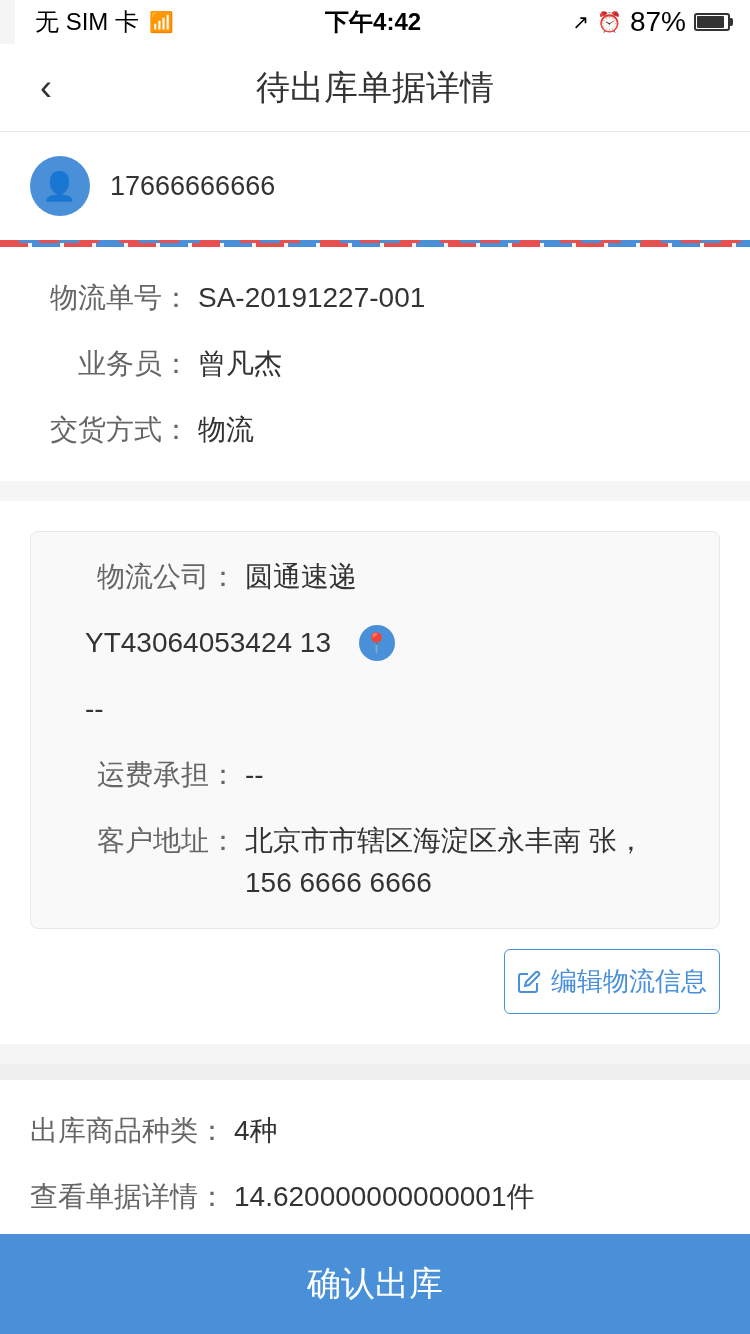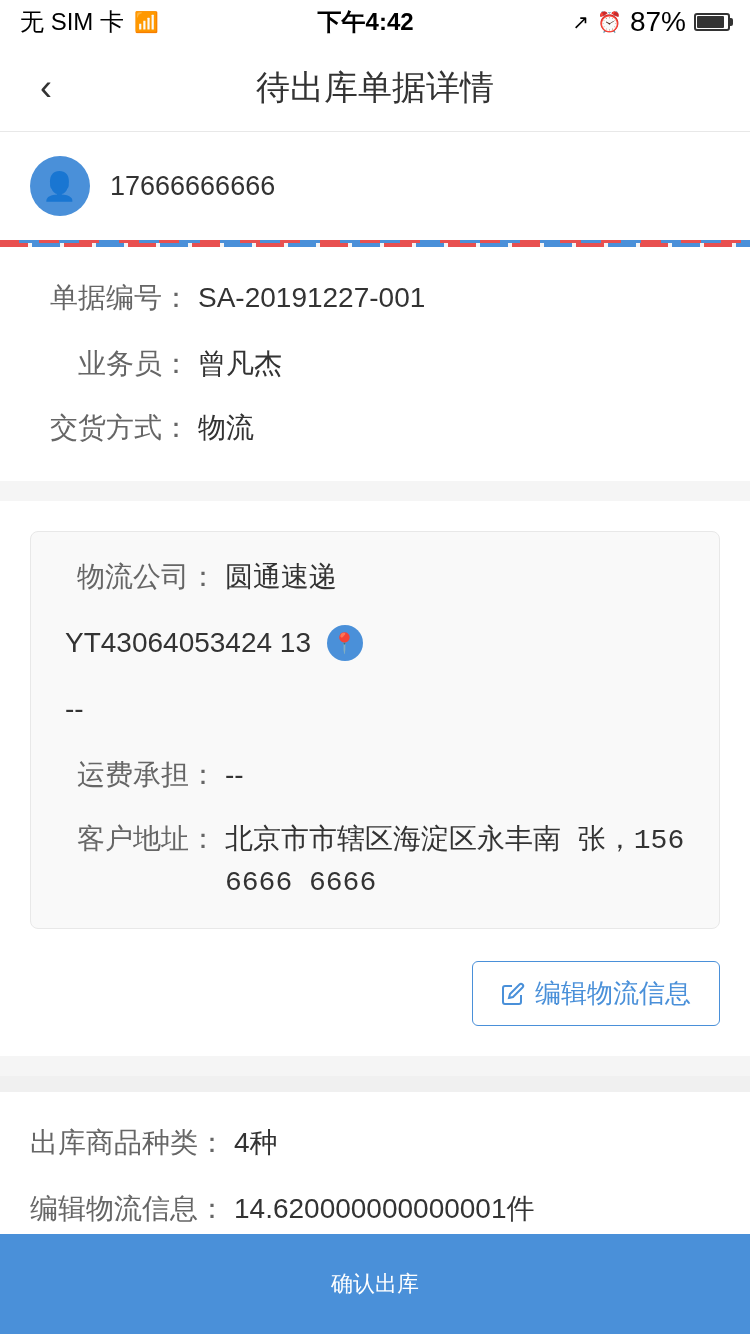"无 SIM 卡" .status-bar { margin-left: none -> 15px }
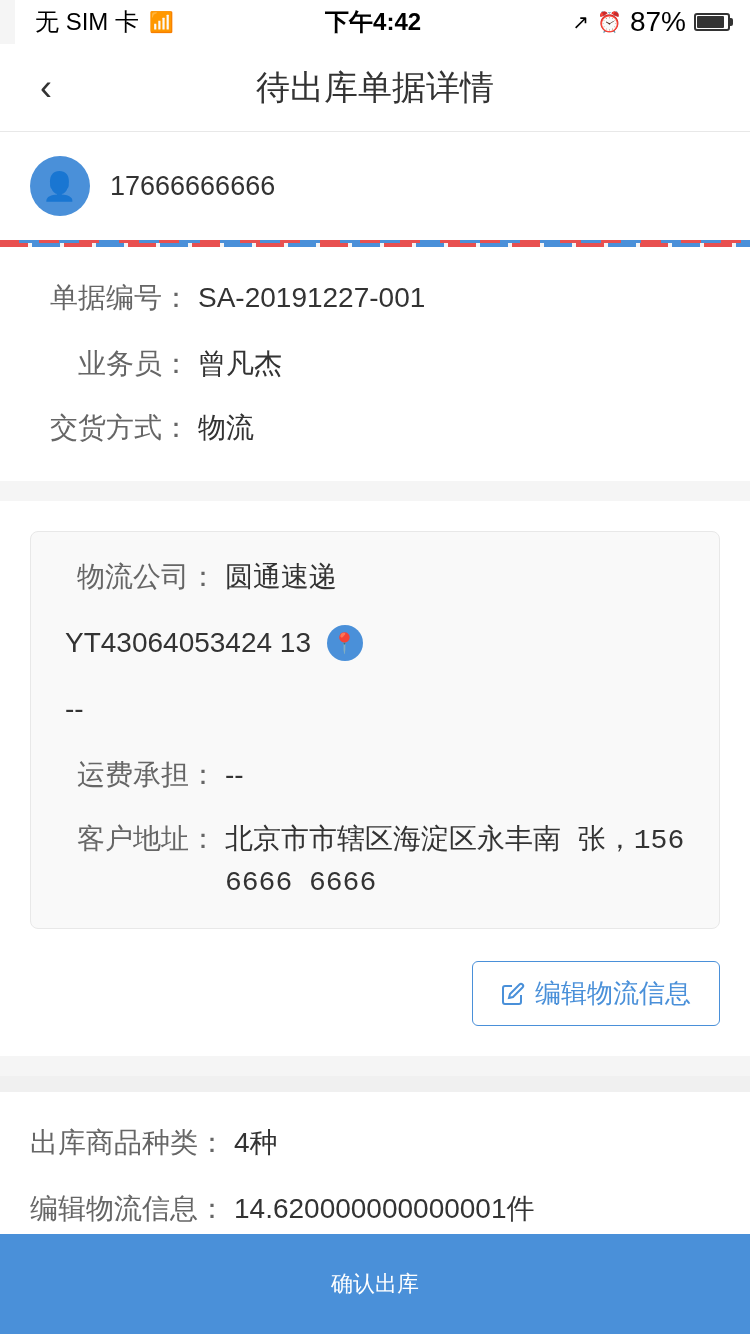"单据编号：" span.info-label { text: 单据编 -> 物流单 }
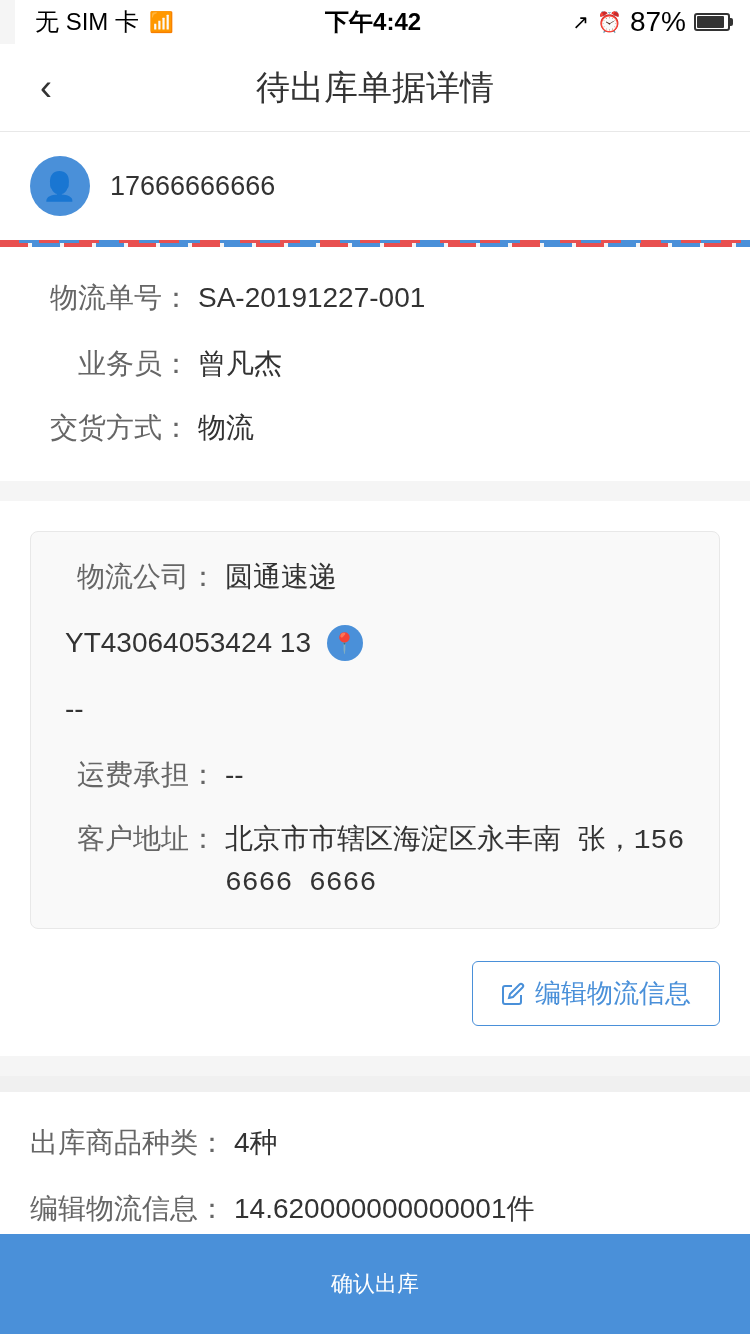"交货方式：" .info-row:last-child { font-family: Liberation Mono, monospace -> none }
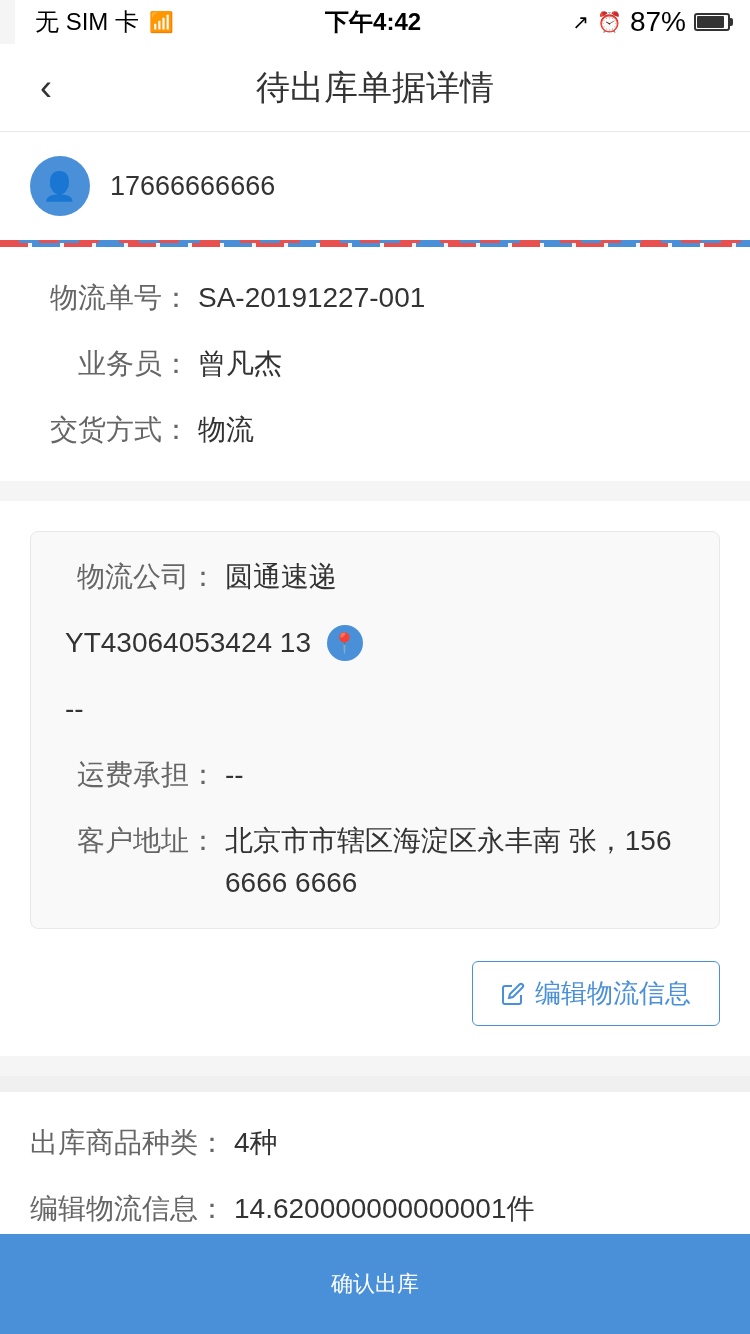"物流公司：" .logistics-box { padding: 24px 26px -> 24px 46px }
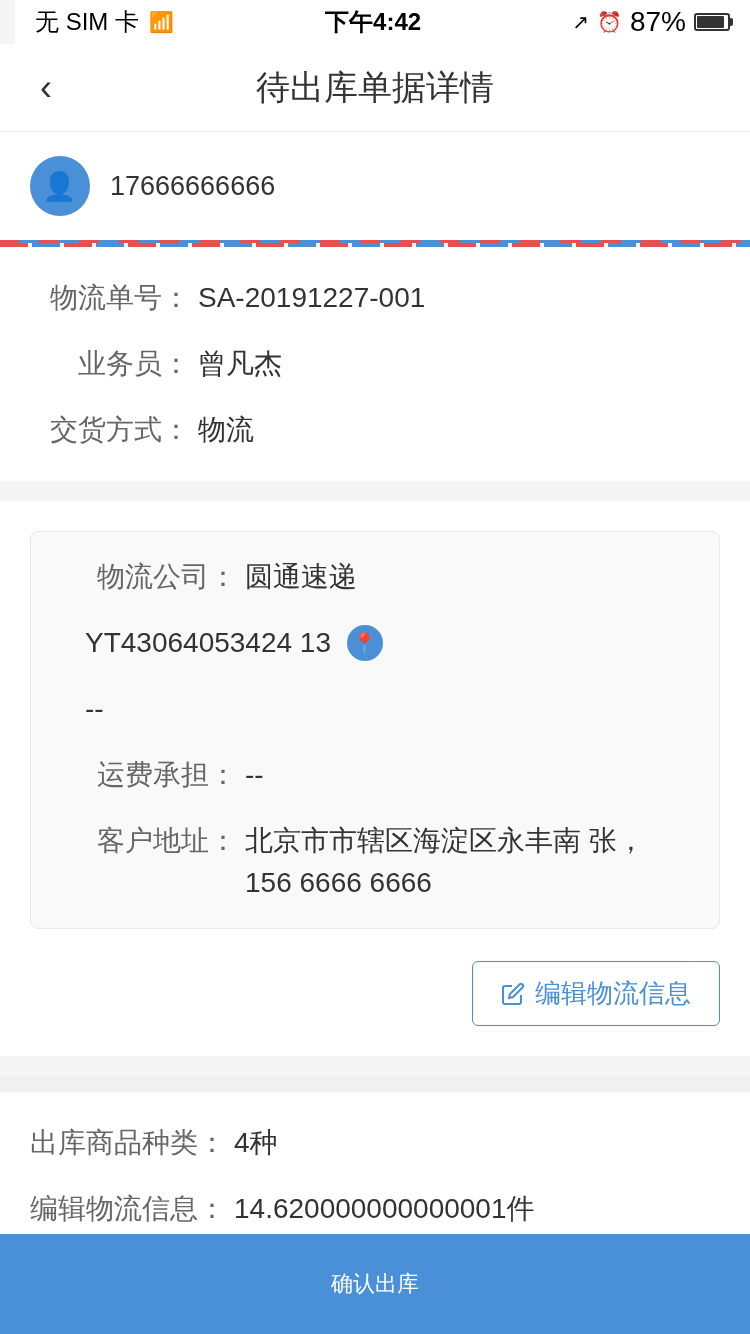"YT43064053424 13" .info-value-with-icon { gap: 16px -> 28px }
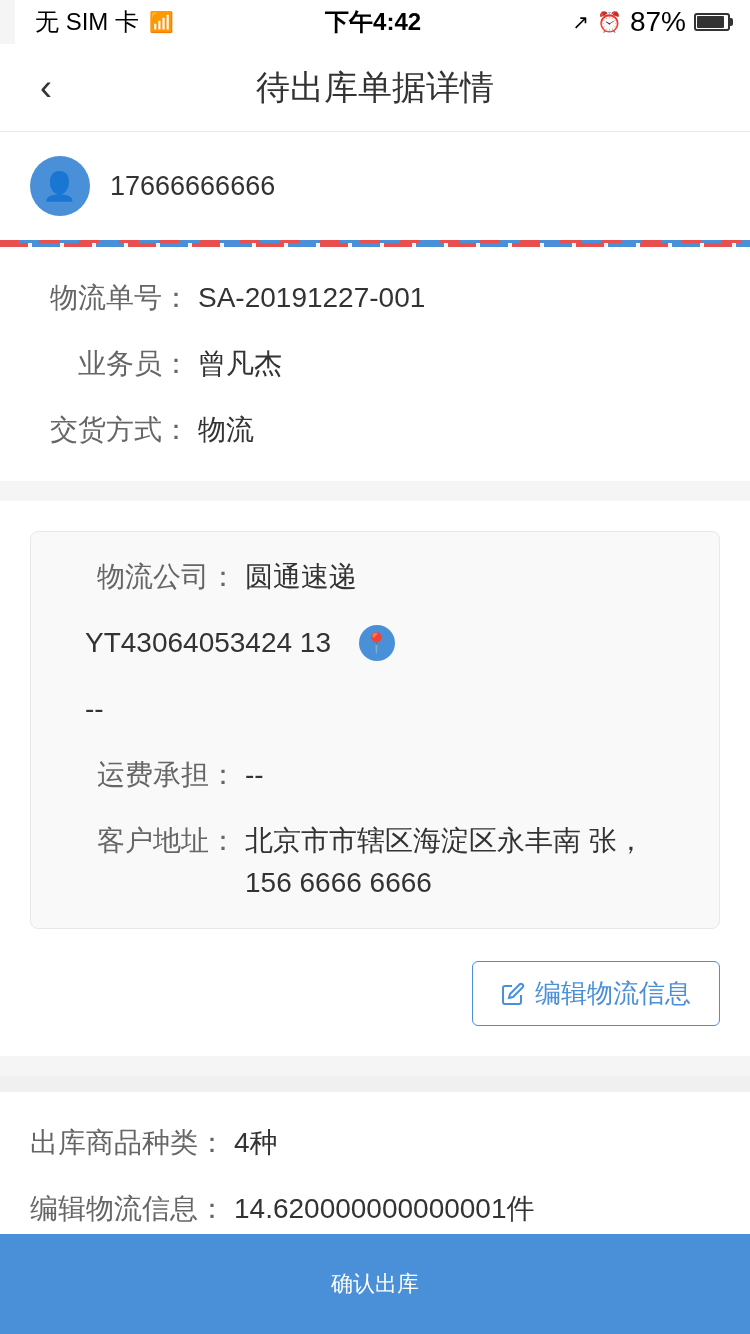"编辑物流信息" .edit-btn { margin-top: 12px -> none; padding: 14px 28px -> 14px 12px }
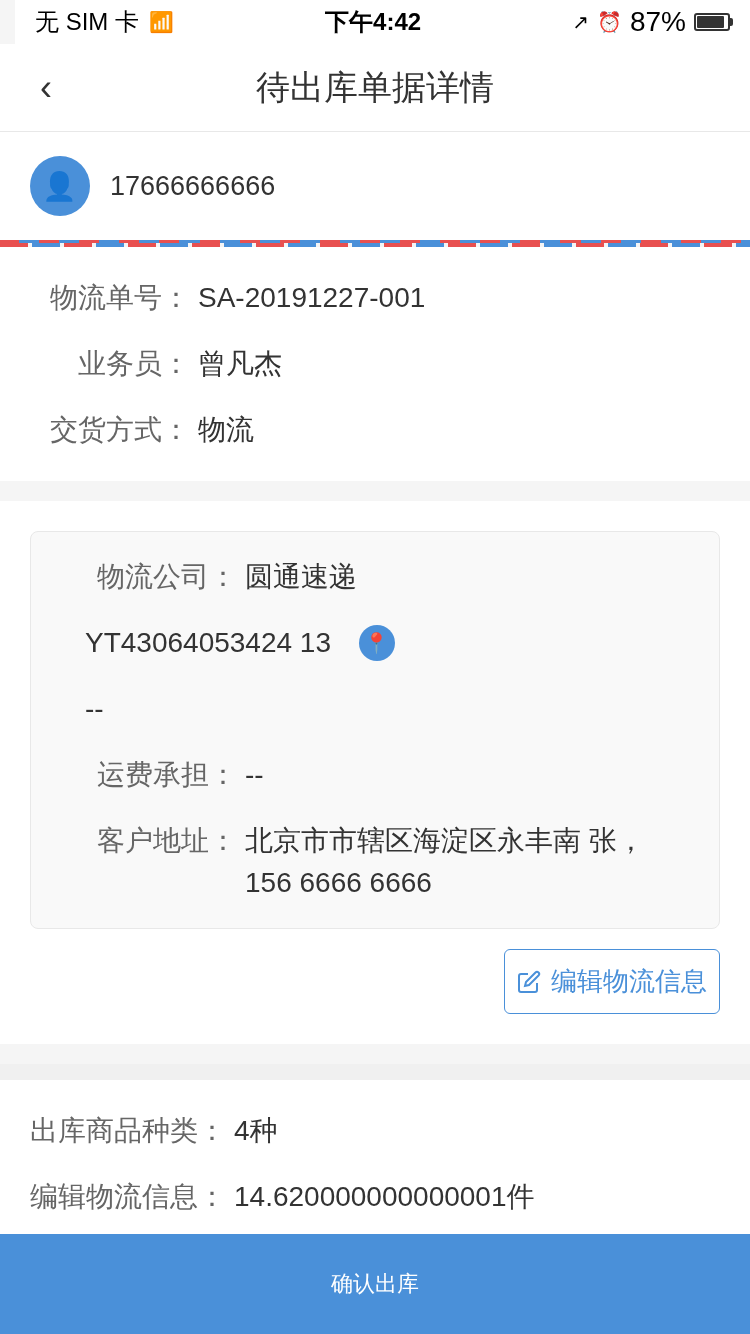"编辑物流信息：" span.info-label { text: 编辑物流信息 -> 查看单据详情 }
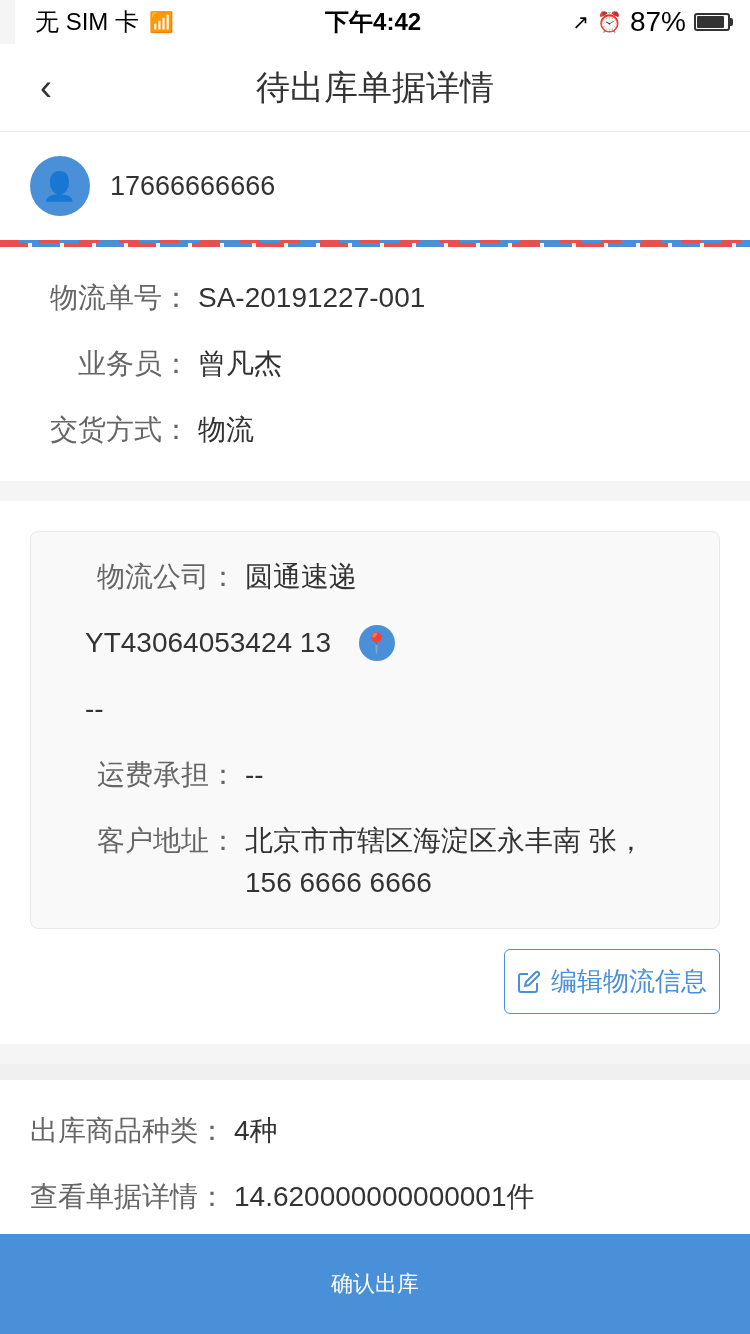"确认出库" .confirm-btn-label { font-size: 22px -> 34px }
